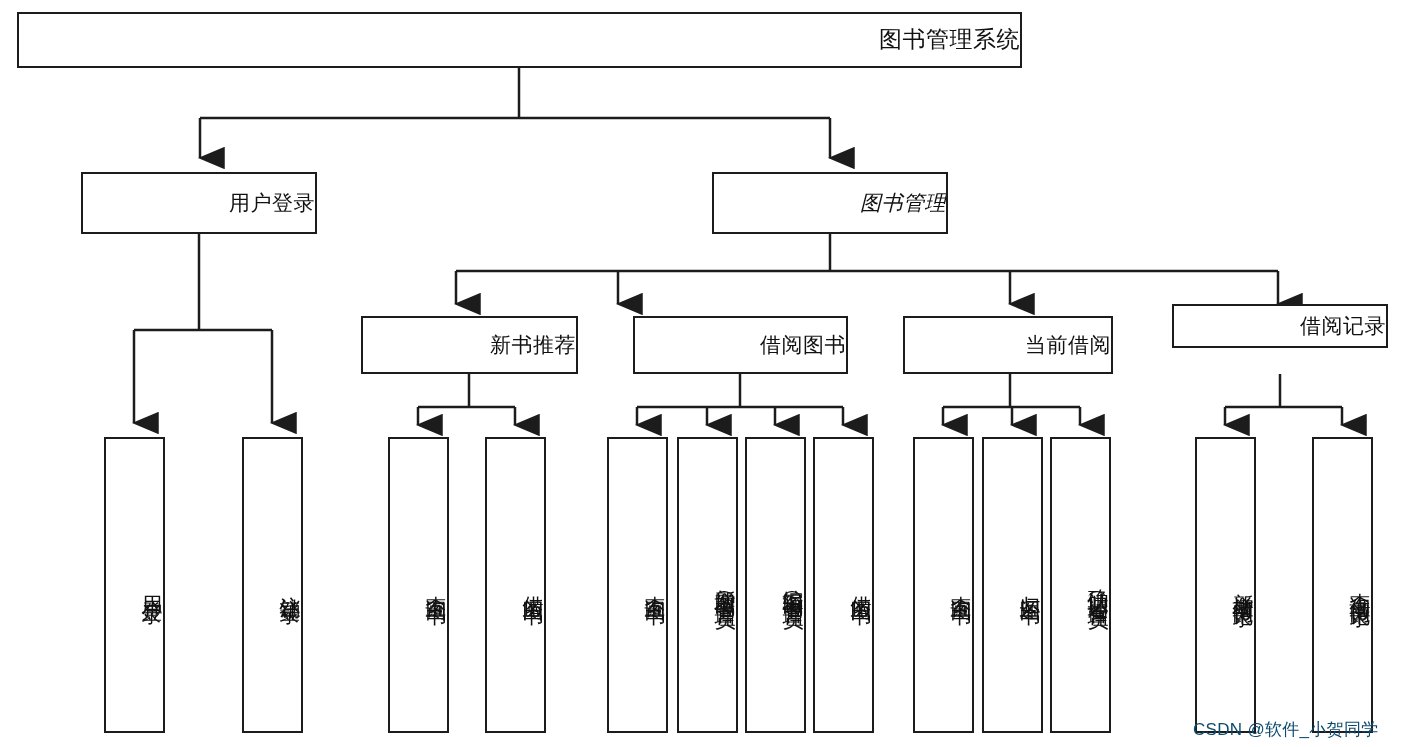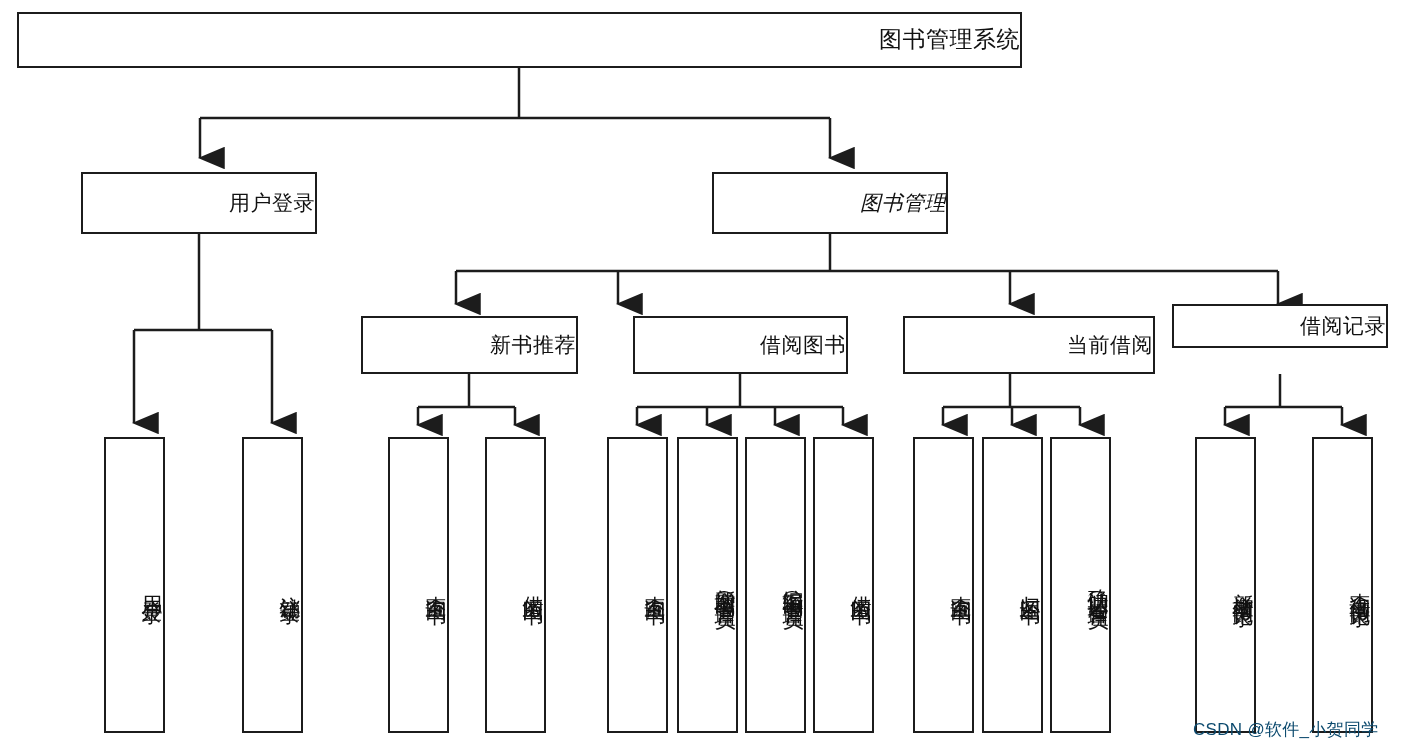"当前借阅" div.node { width: 252px -> 210px }
